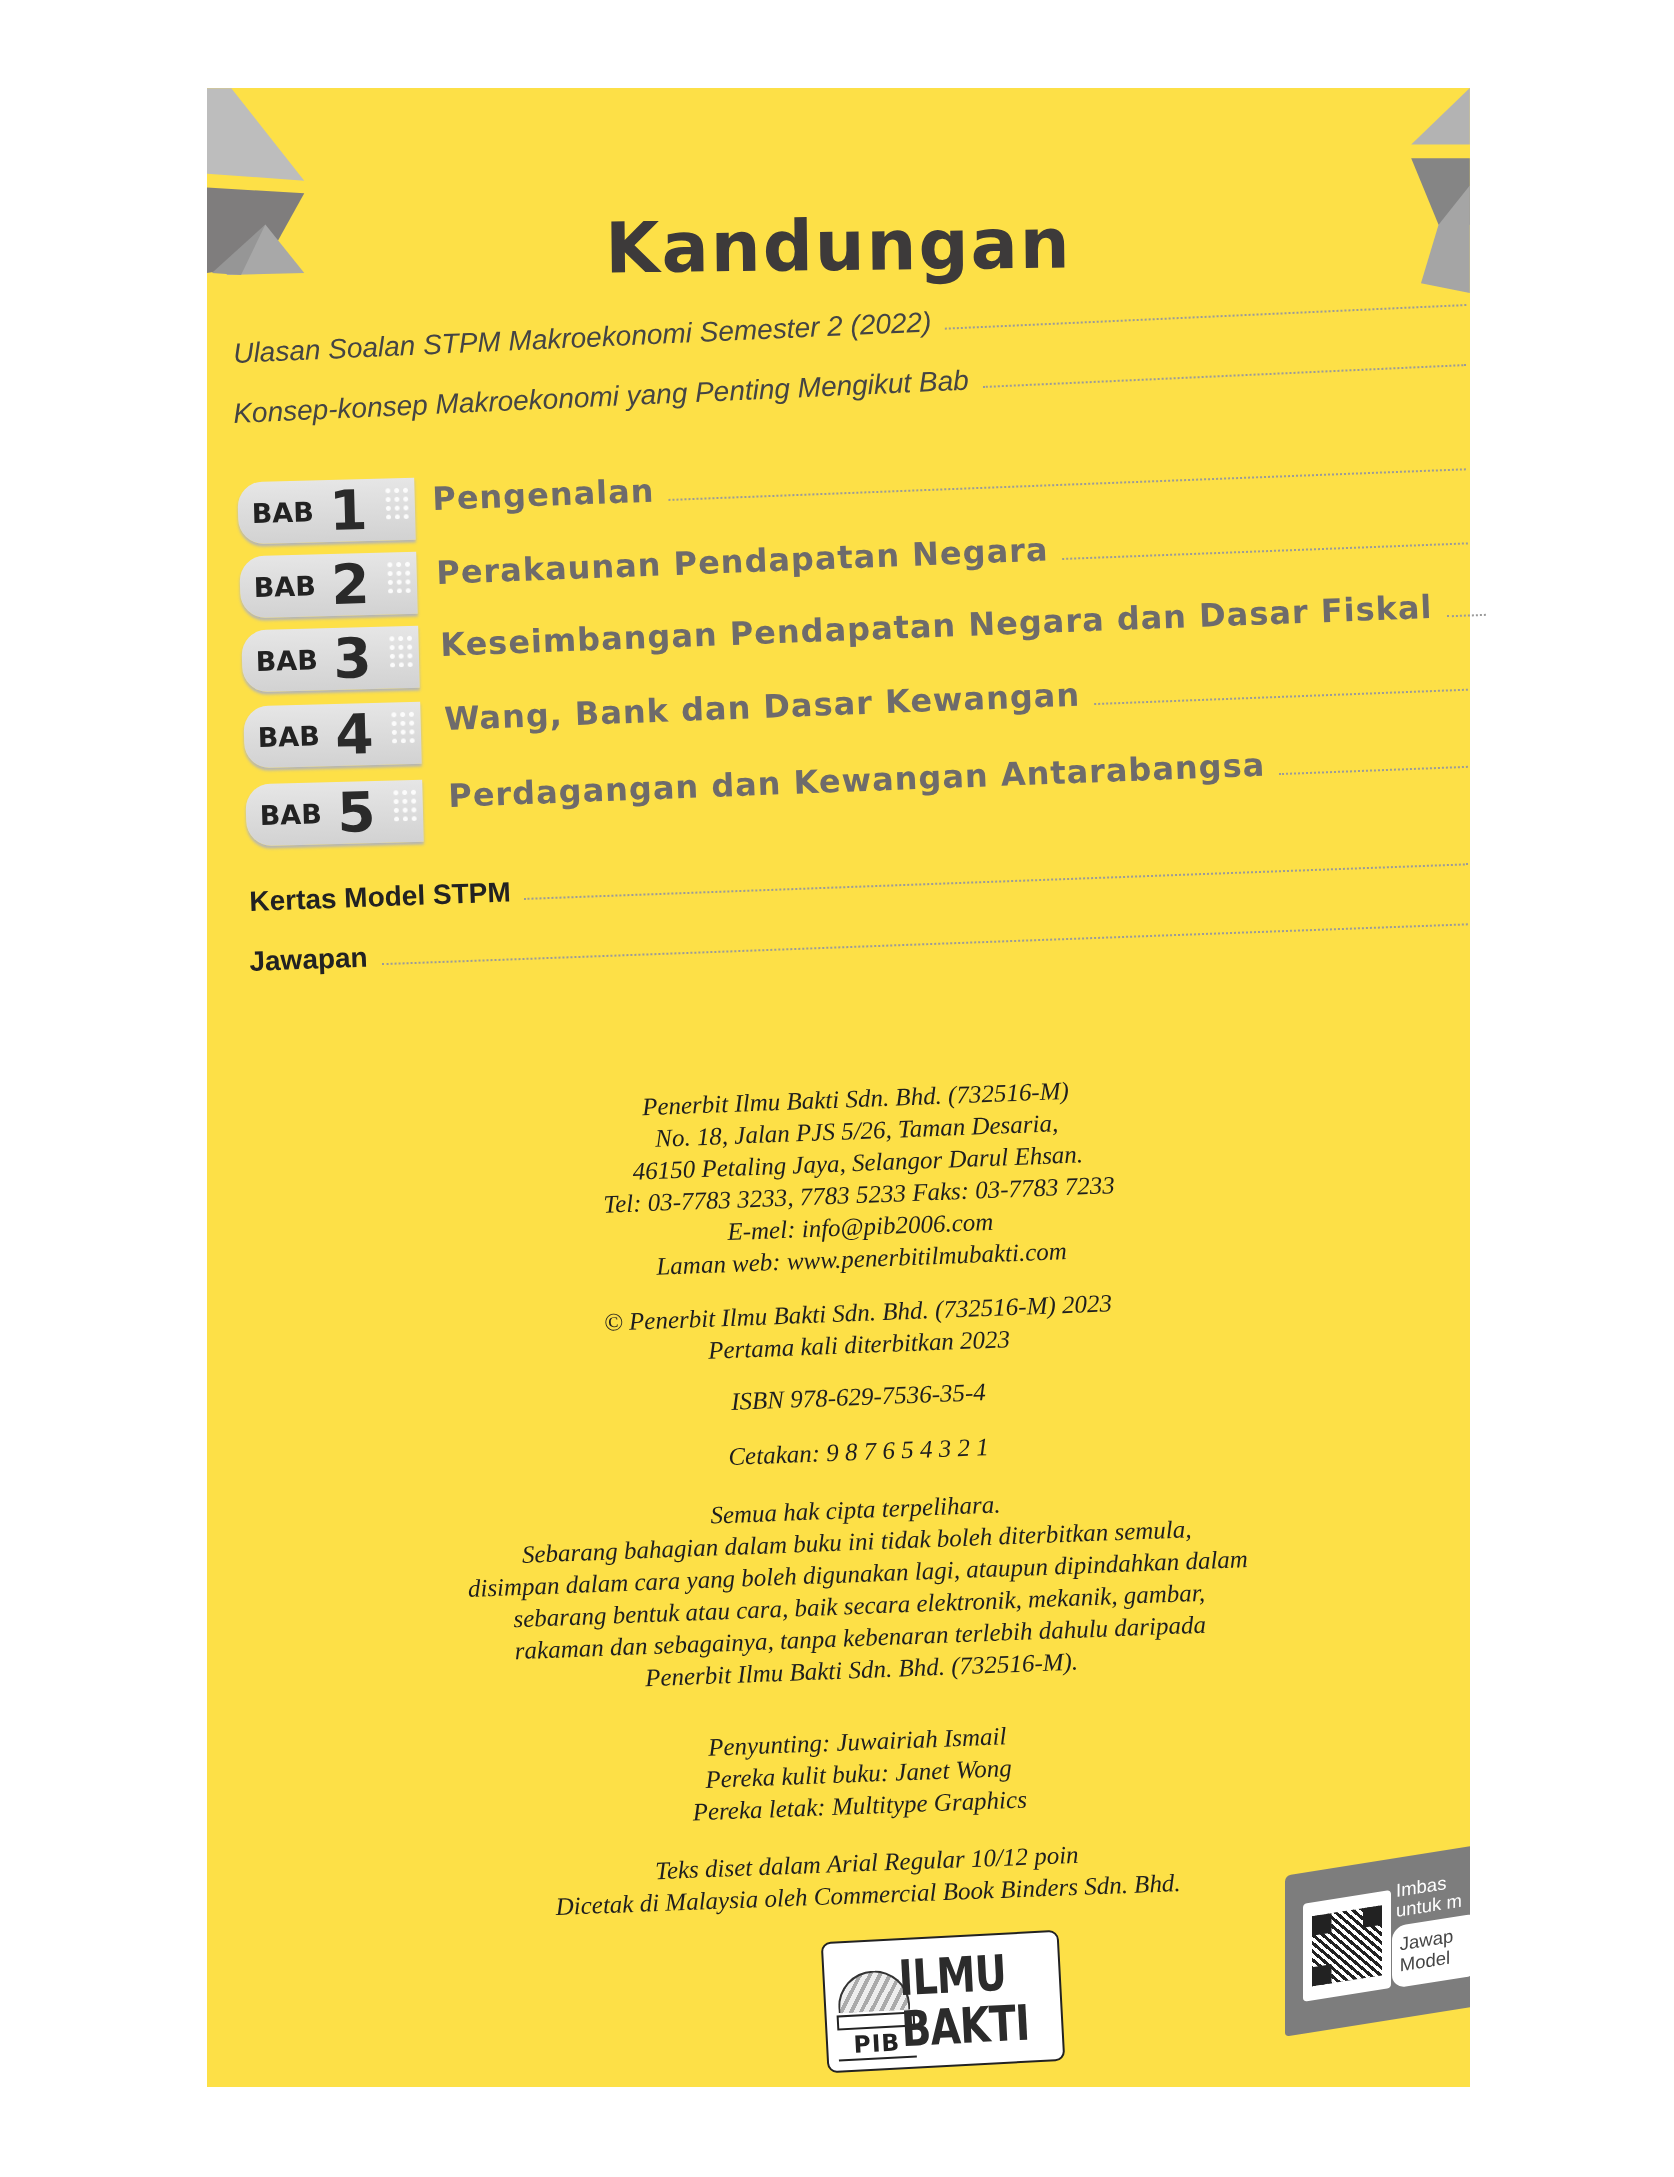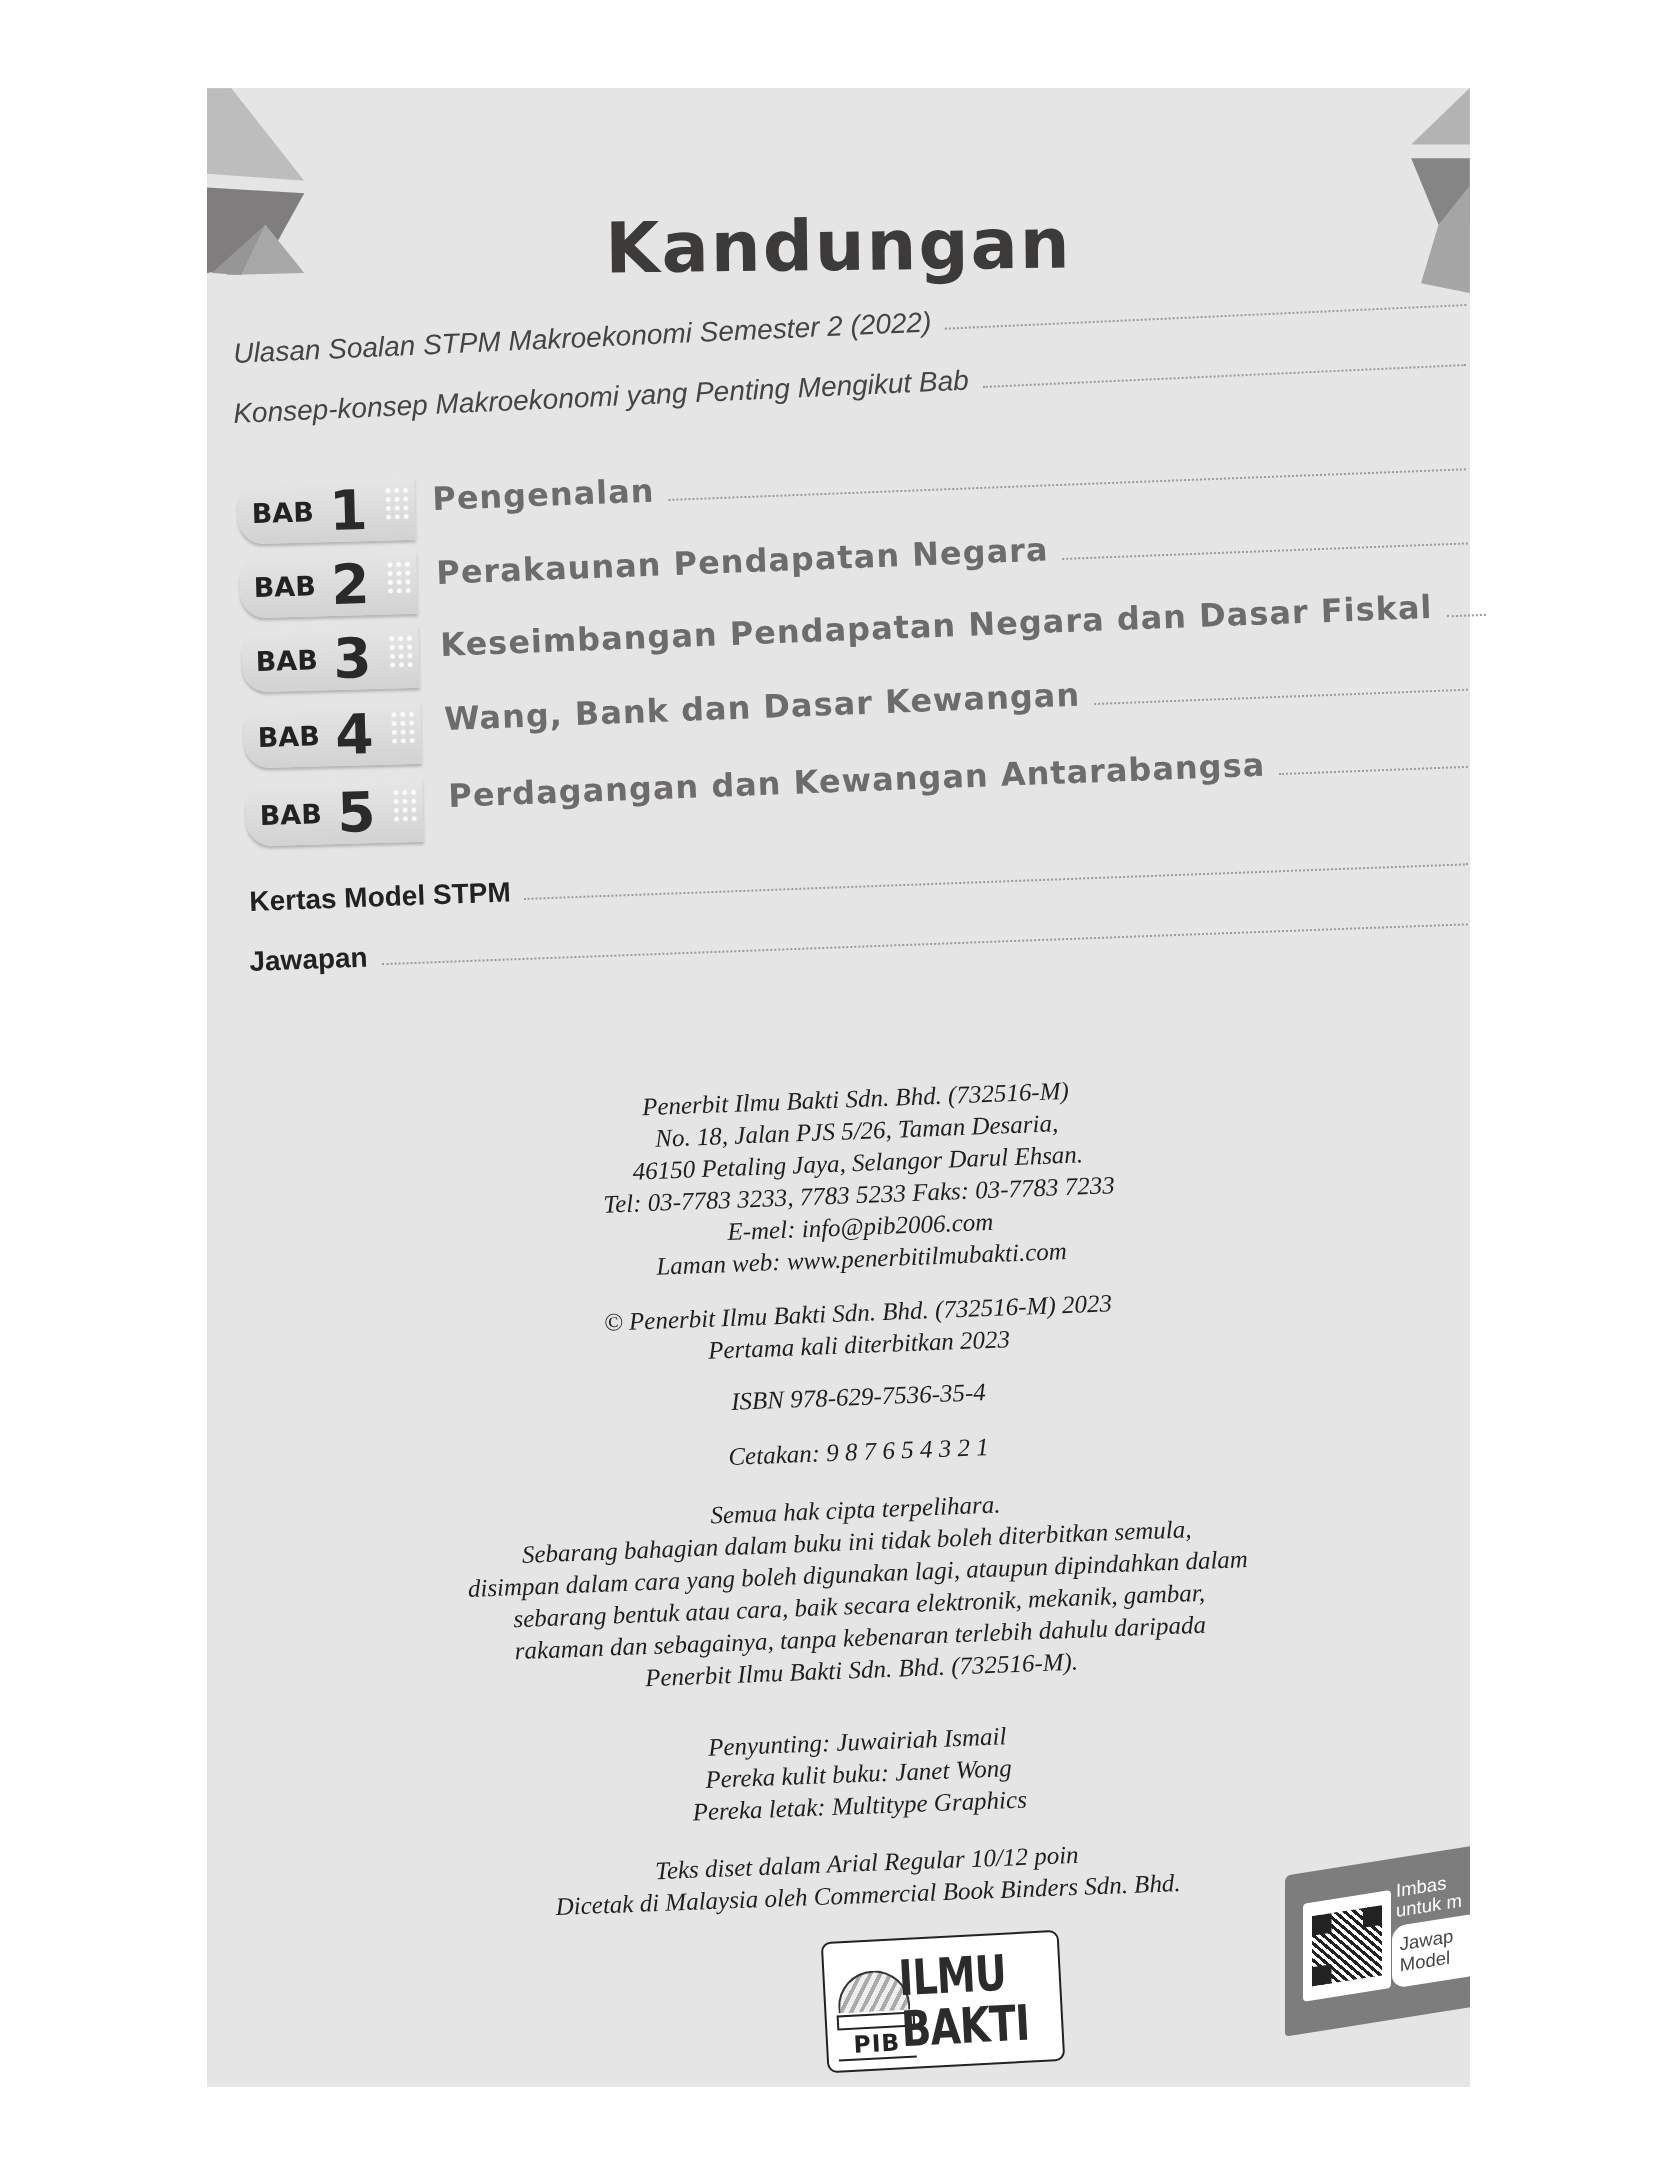"Kandungan" .page { background: #e5e5e5 -> #fde047 }
